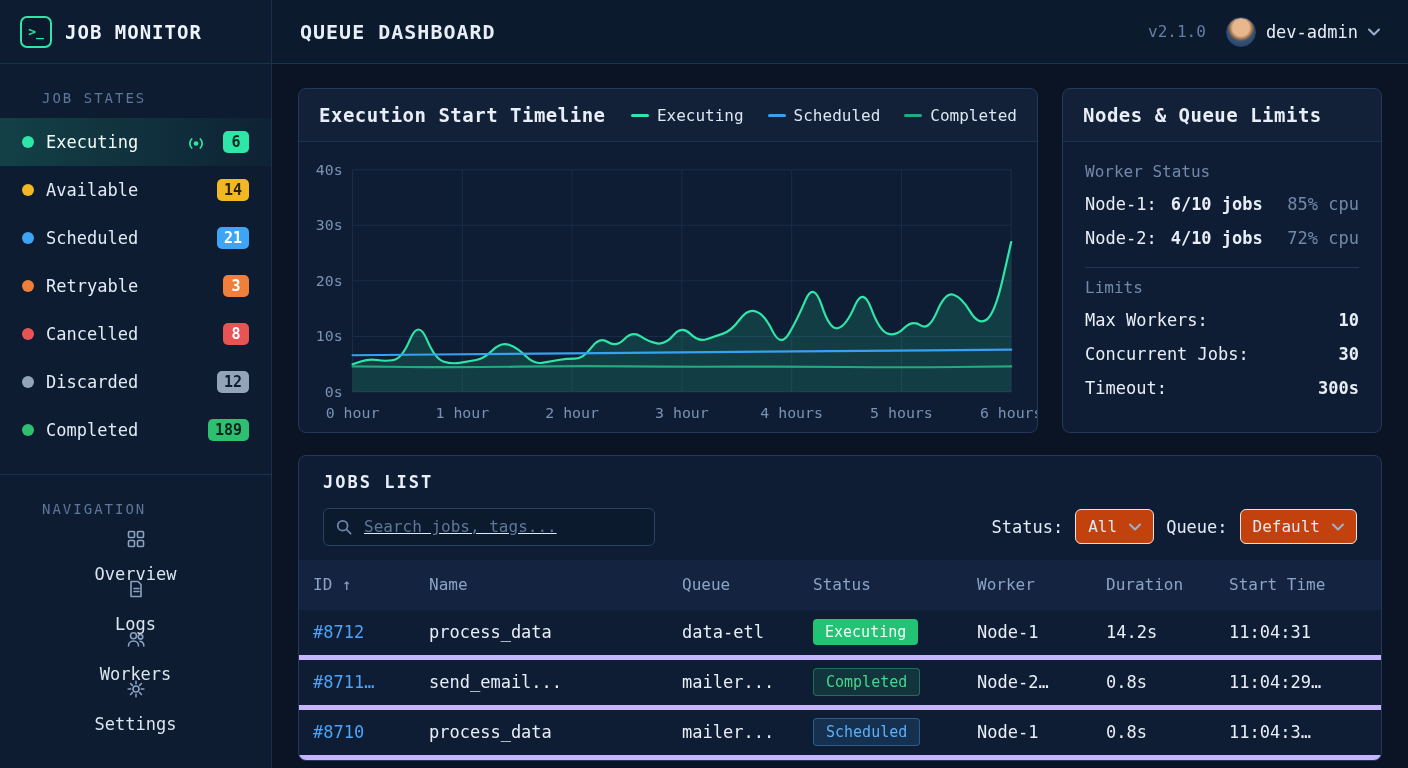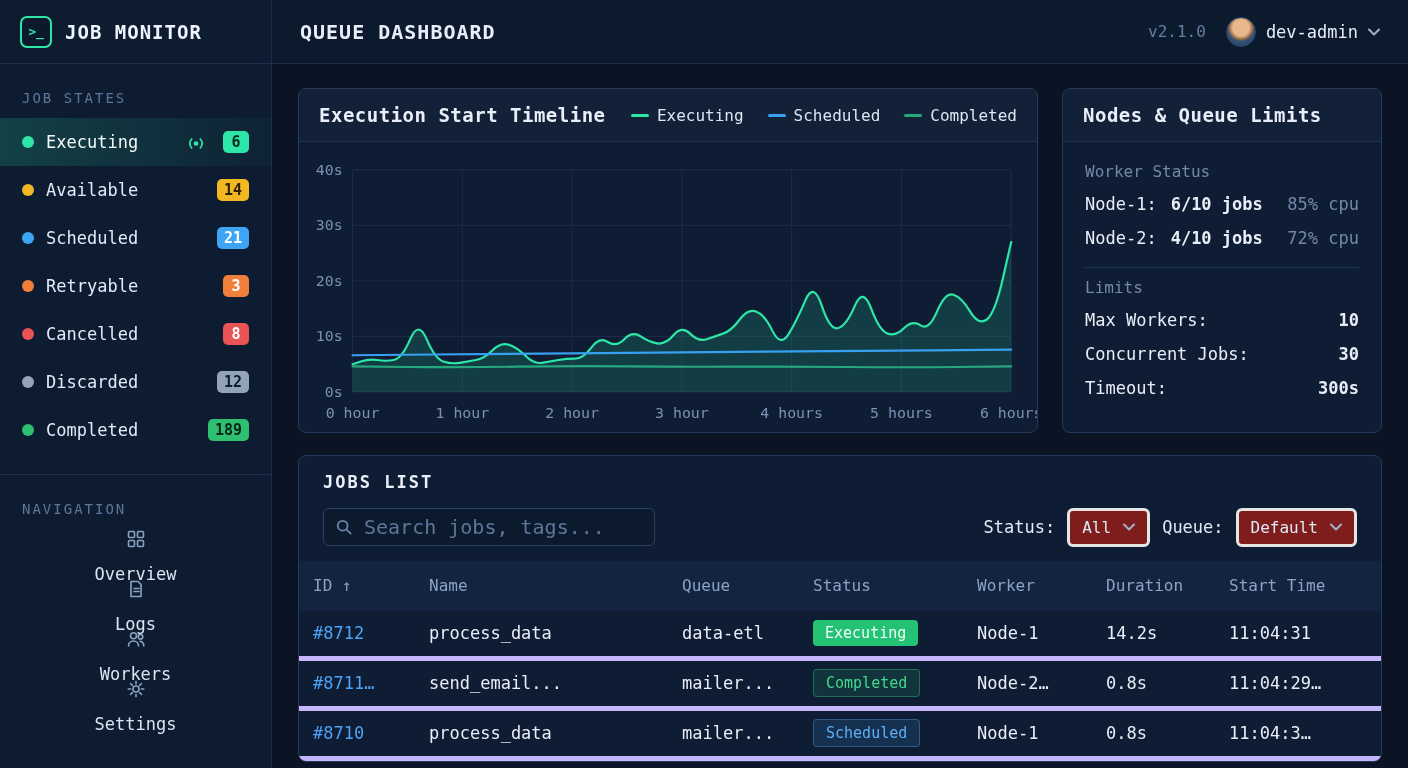"JOB STATES" .section-label { margin-left: none -> 20px }
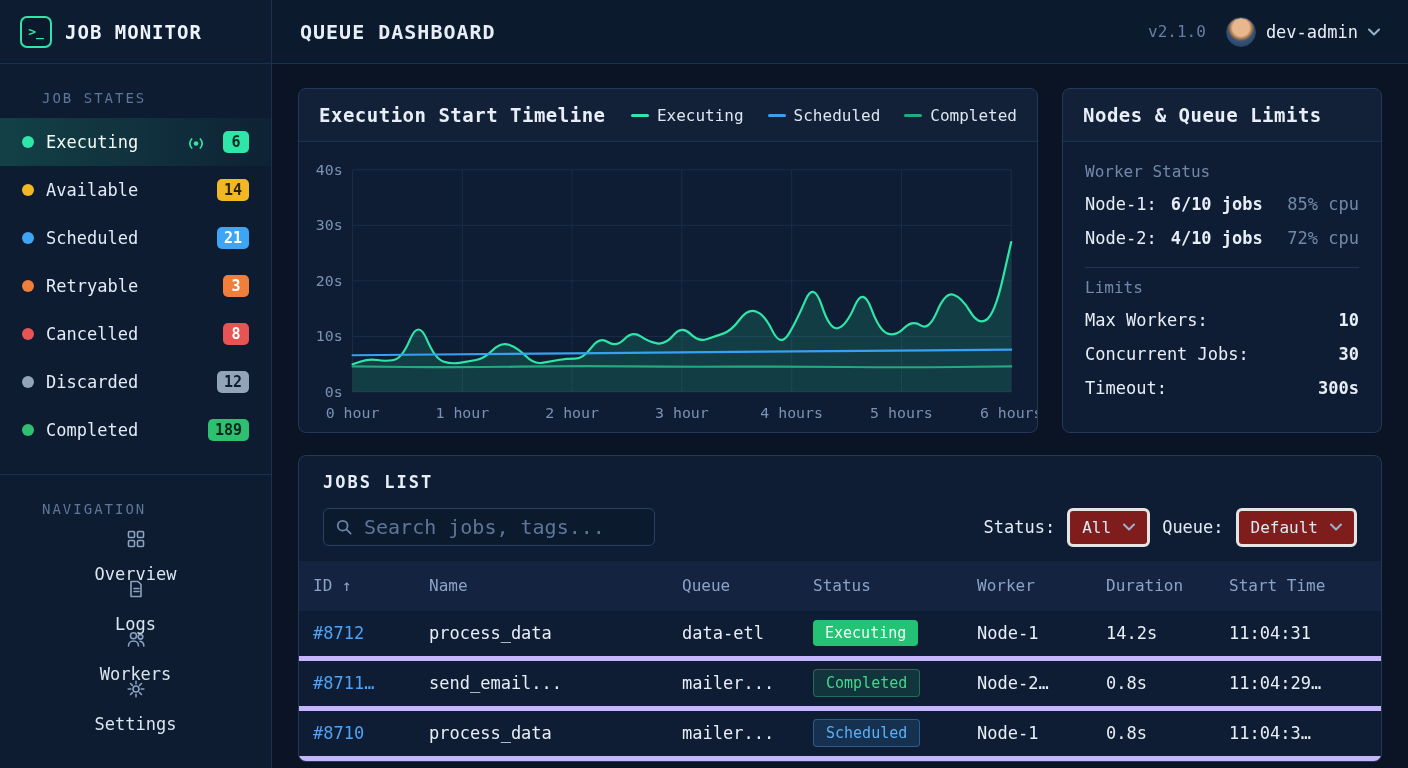"Search jobs, tags..." .search-box input { font-size: 20px -> 16px; text-decoration: none -> underline }
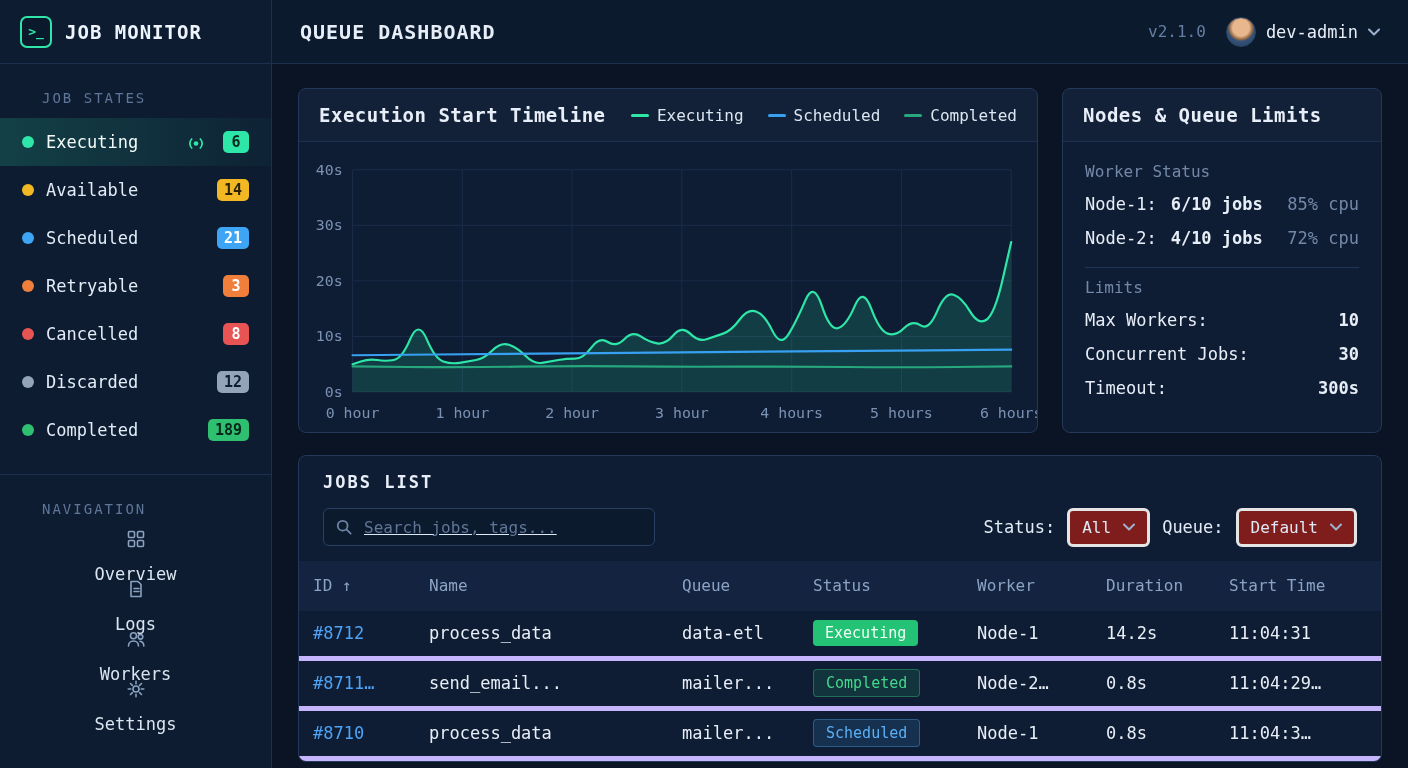"All" .select { background: #7f1d1d -> #c2410c; border: 3px solid #e5e5e5 -> 1px solid #e5e5e5 }
